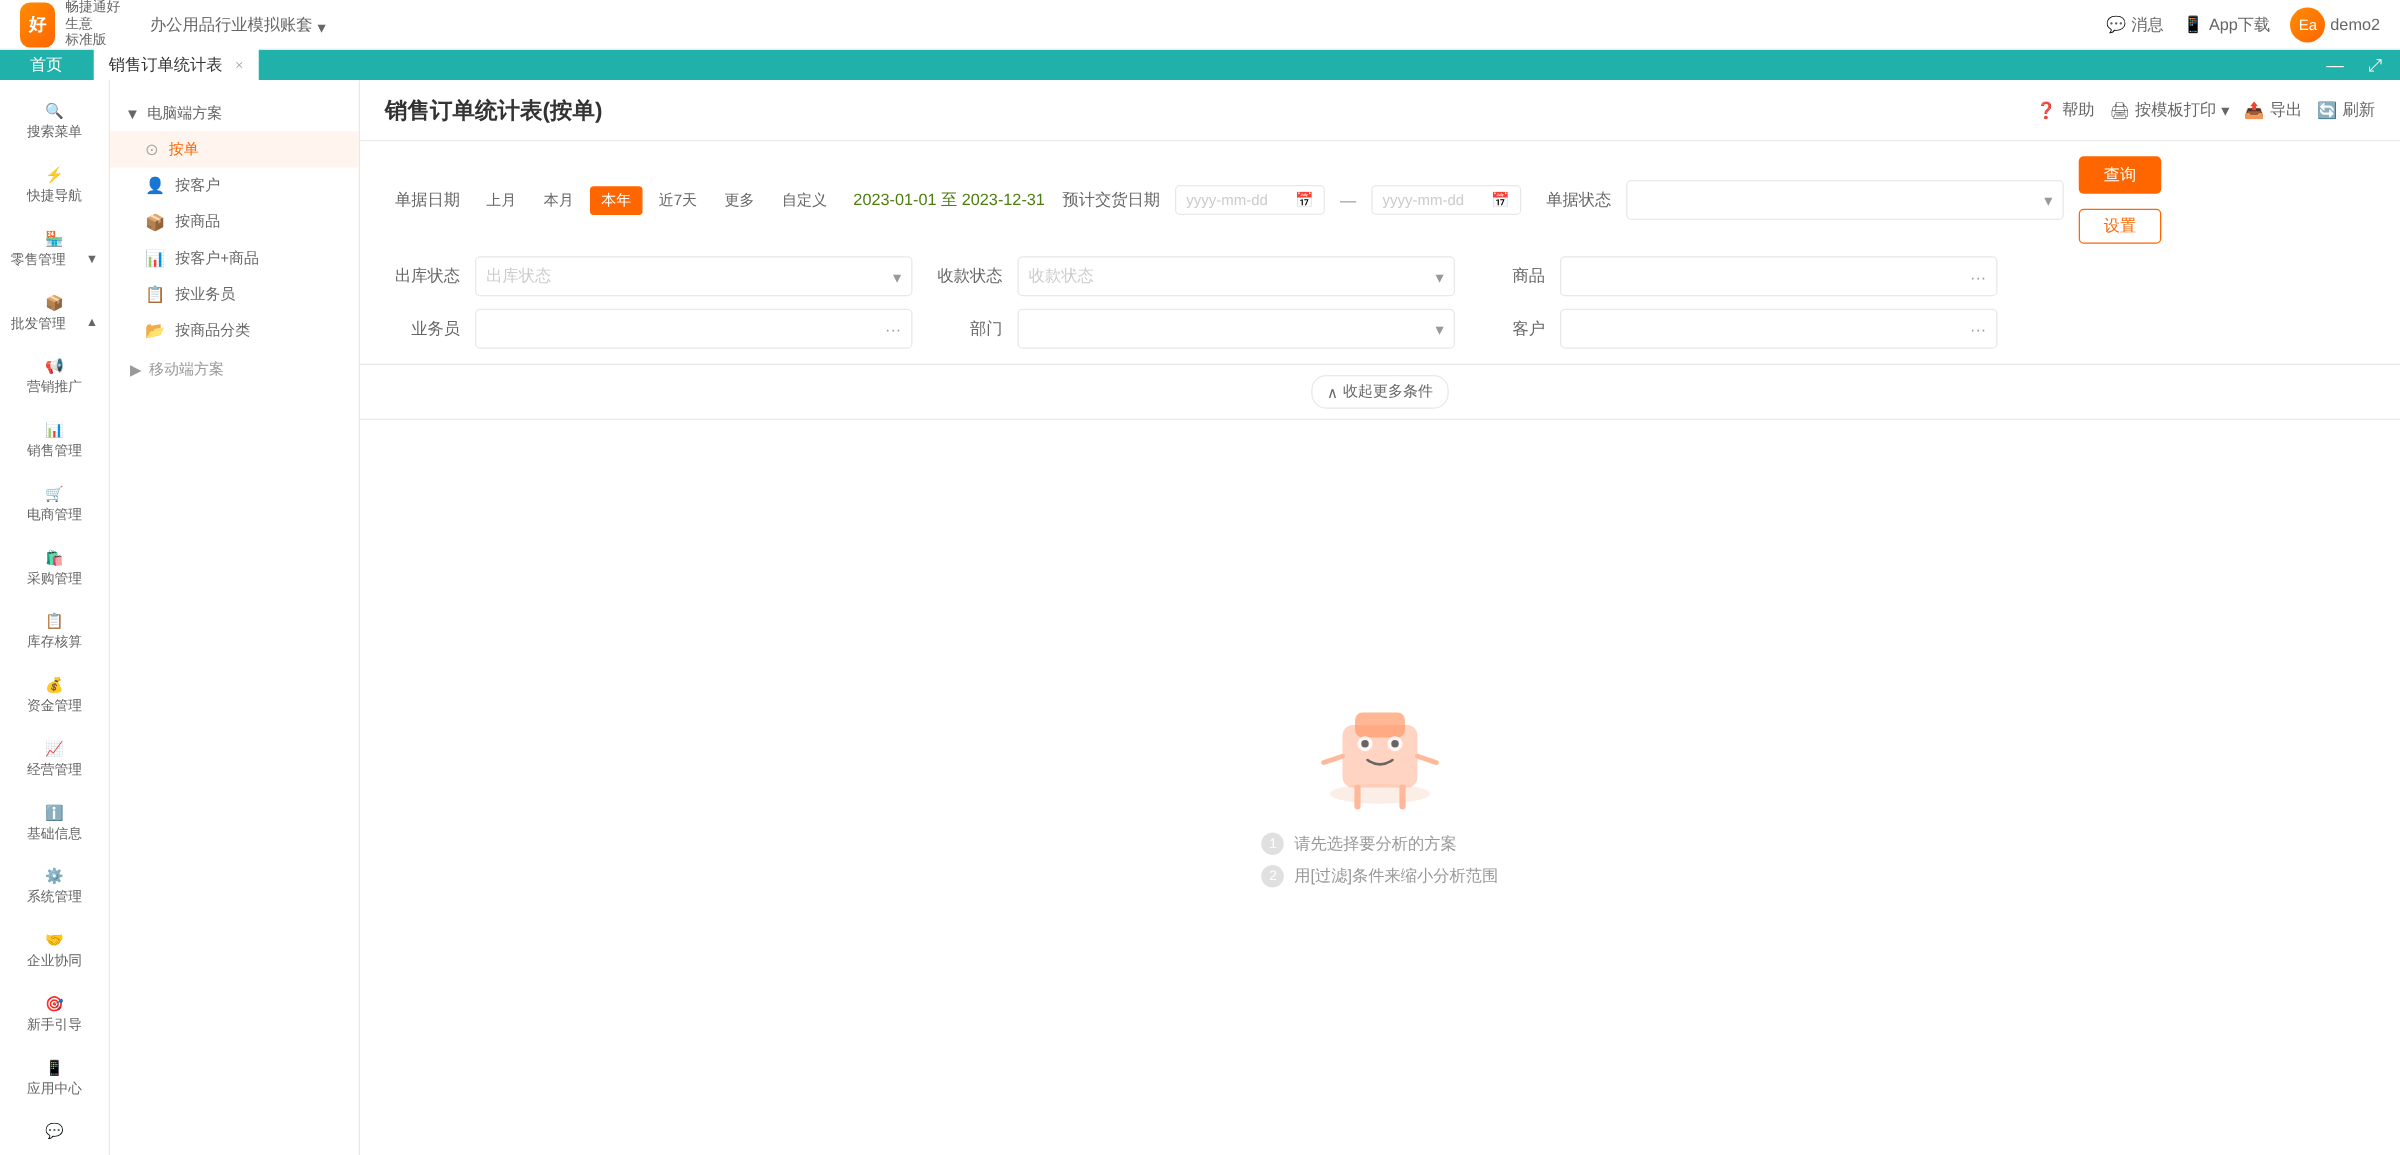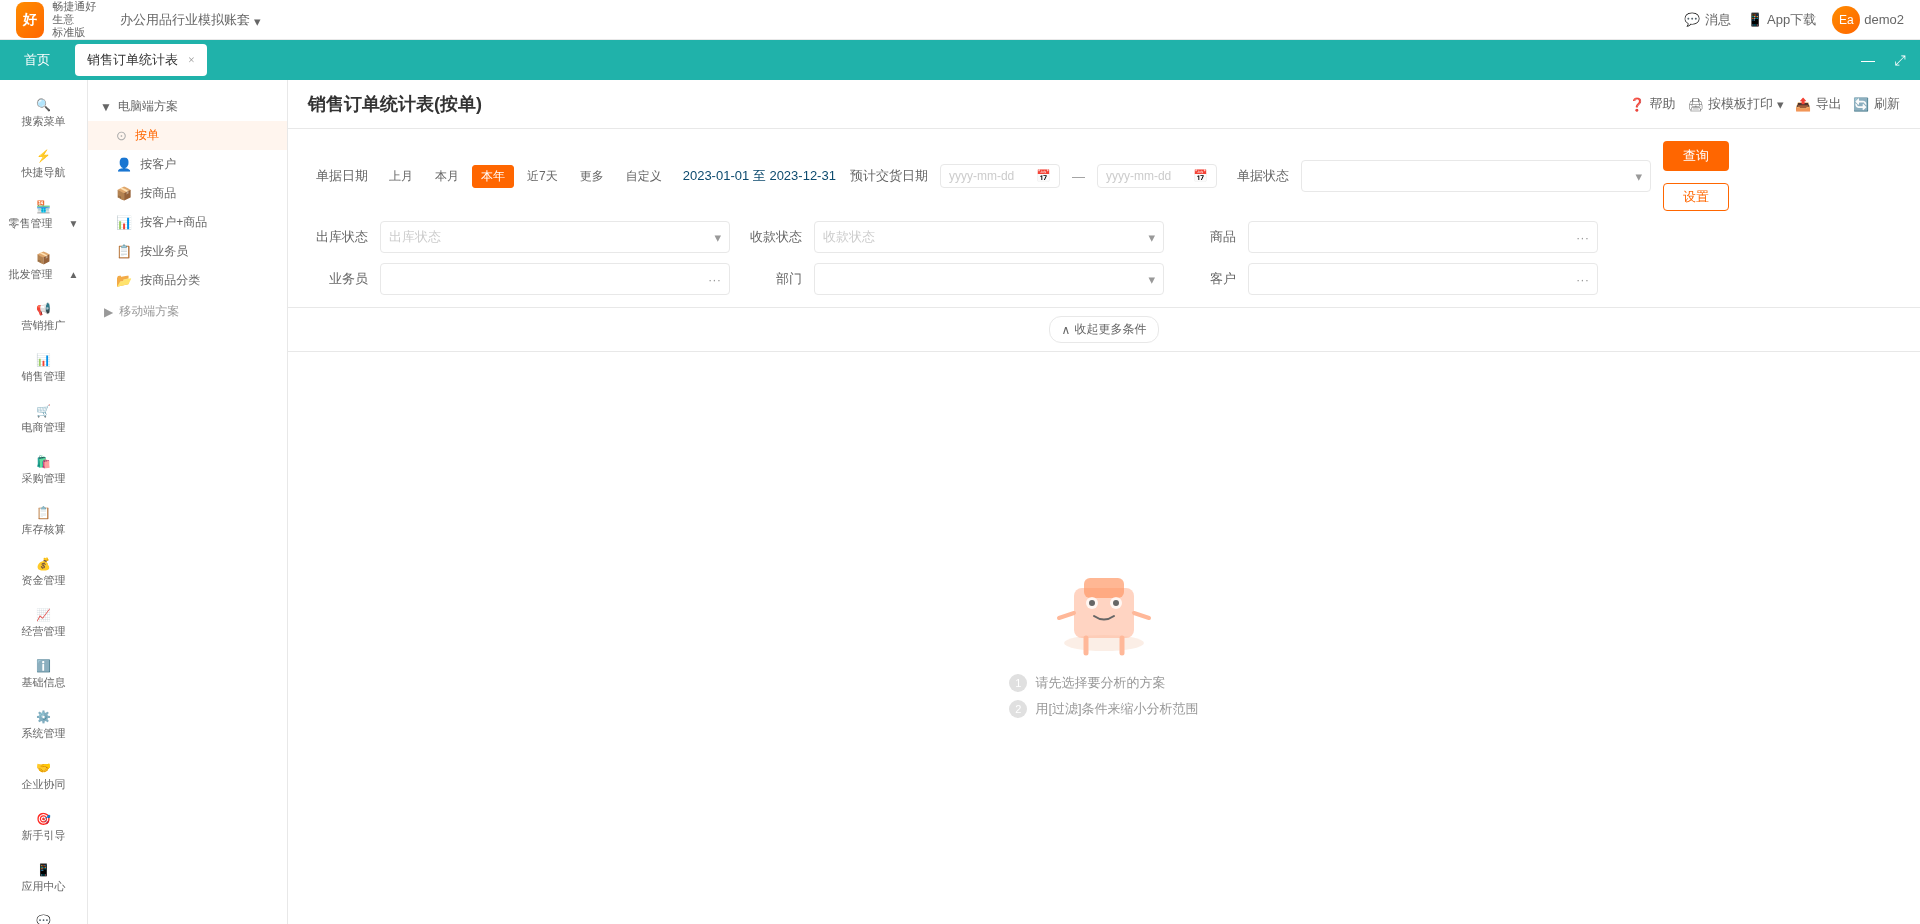"首页" .tab-bar { height: 40px -> 24px }
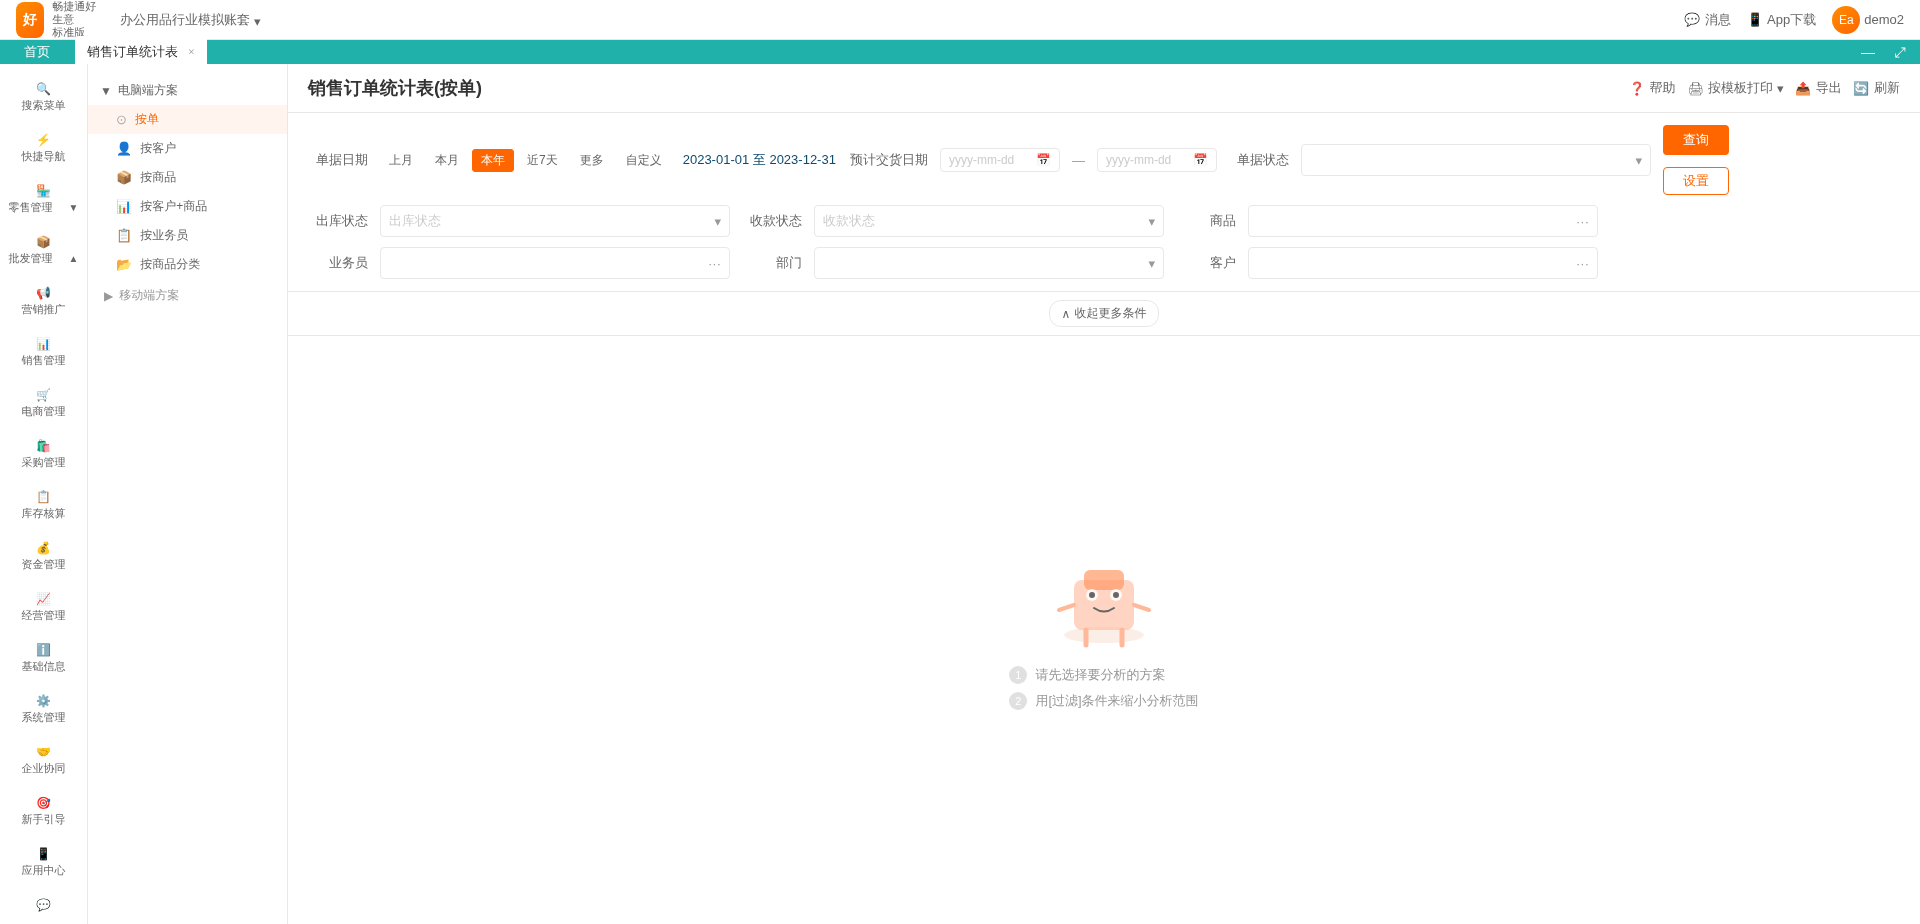"2023-01-01 至 2023-12-31" .filter-date-label { color: #0c4a6e -> #4d7c0f }
